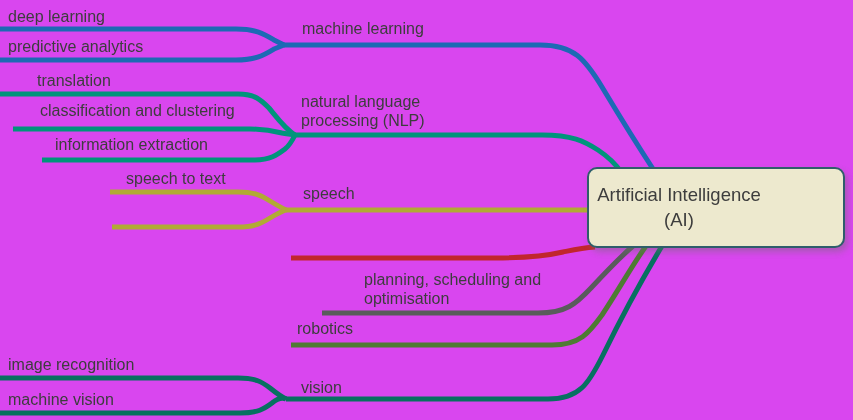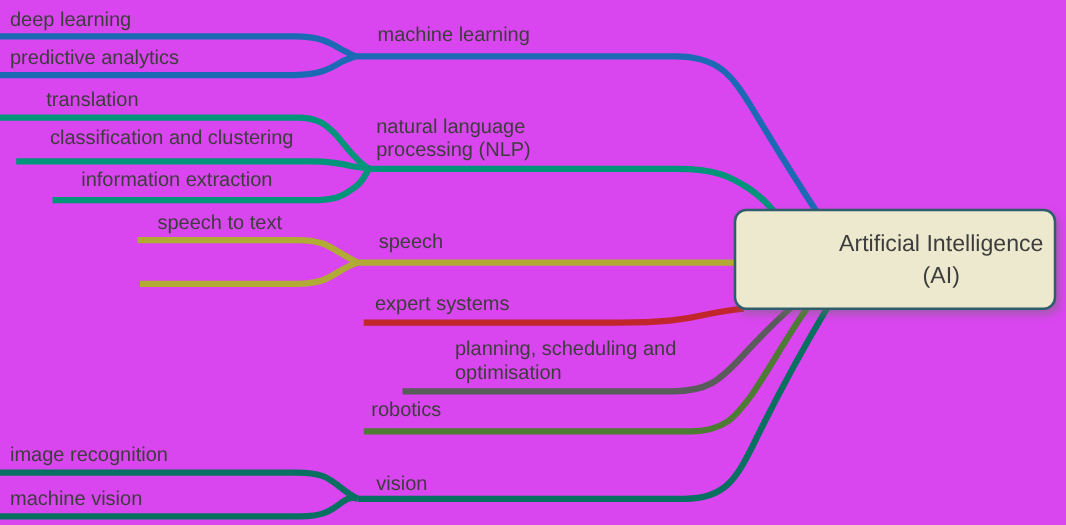"information extraction" div.label { left: 65px -> 55px }
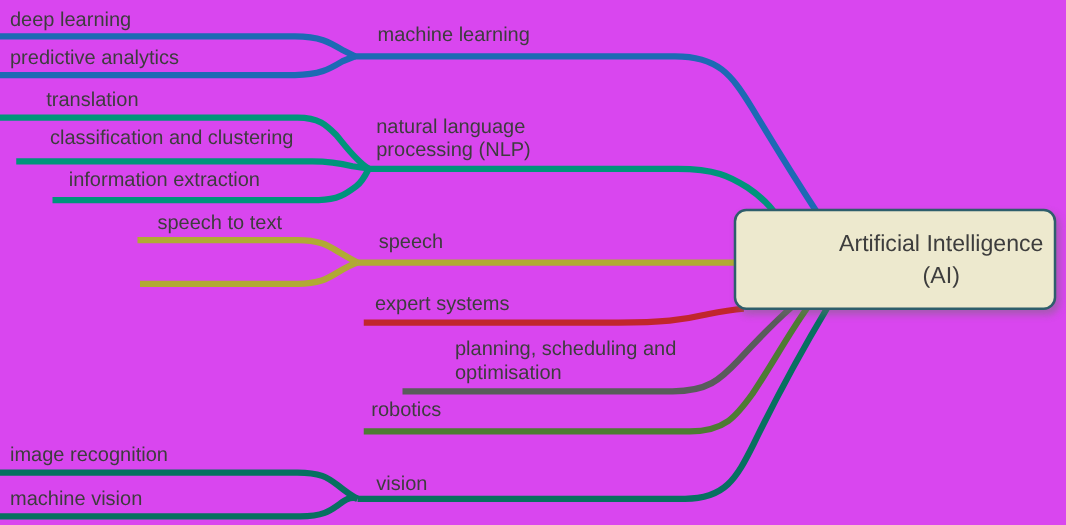"Artificial Intelligence (AI)" .node { justify-content: flex-end -> flex-start }
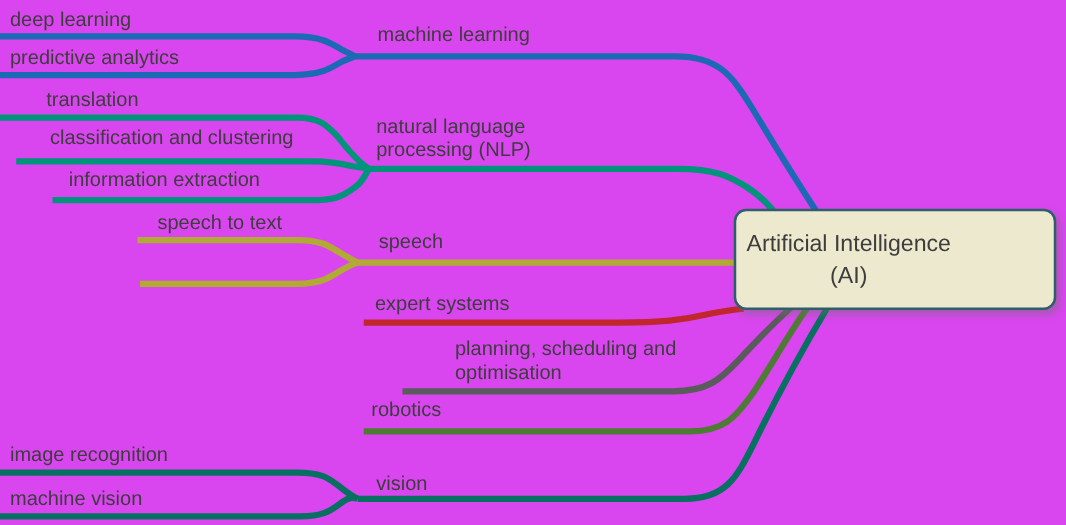"expert systems" div.label { html: <div>expert systems</div> -> none }
